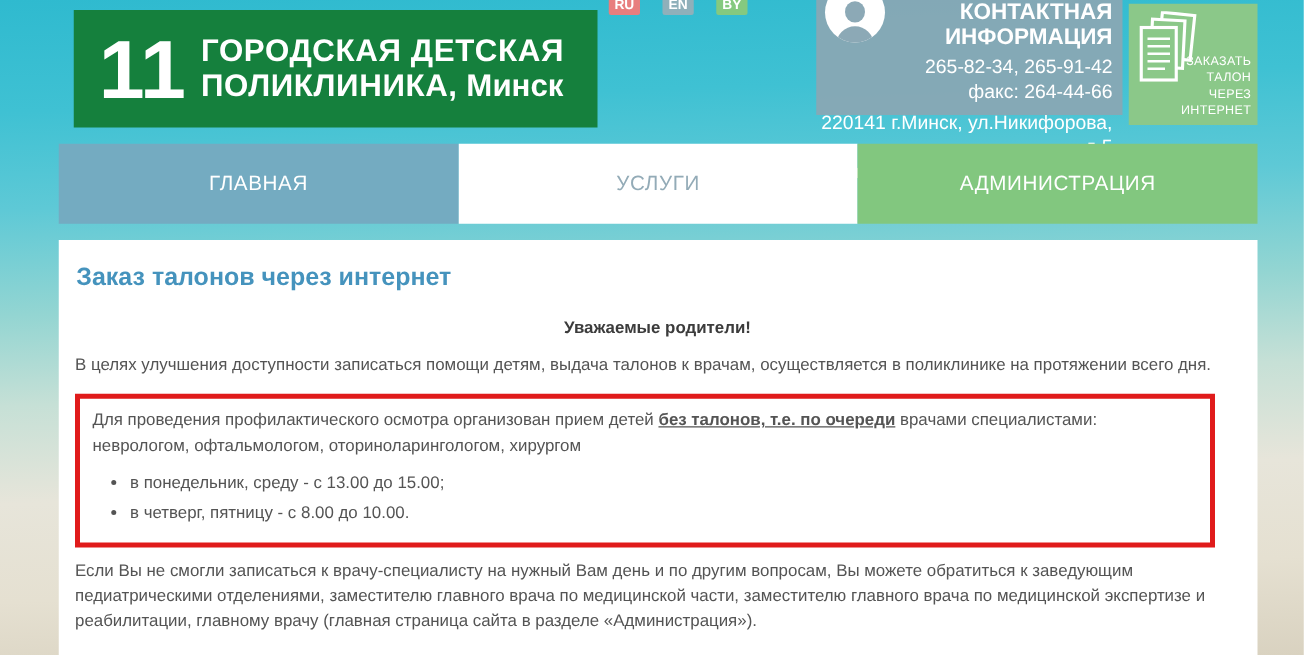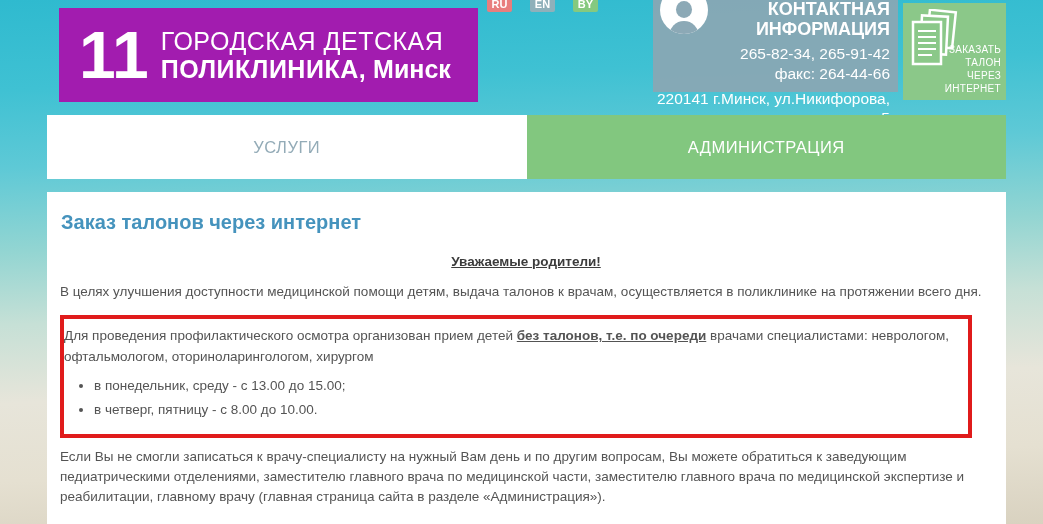"11" .logo-box { background: #a21caf -> #15803d }
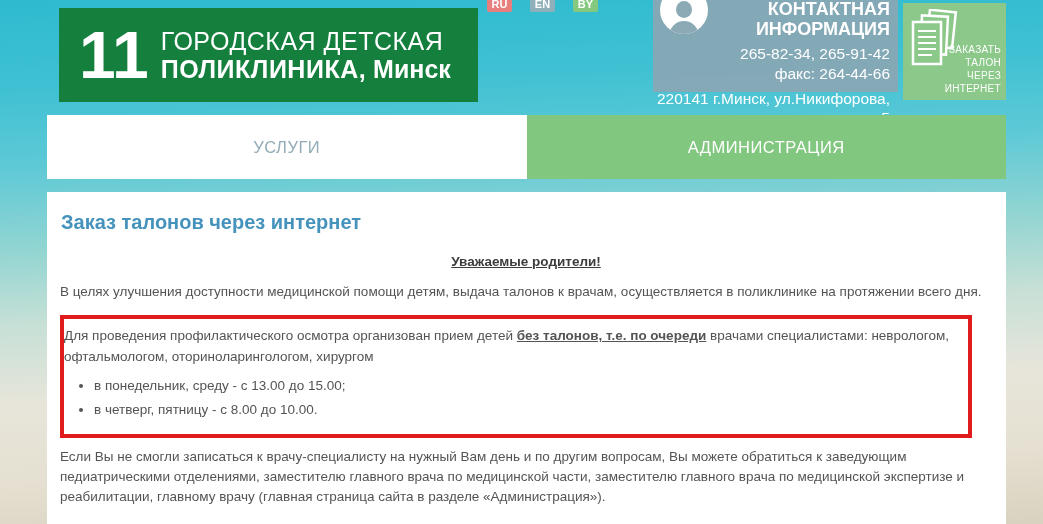"ГОРОДСКАЯ ДЕТСКАЯ" .logo-line1 { font-weight: normal -> bold }
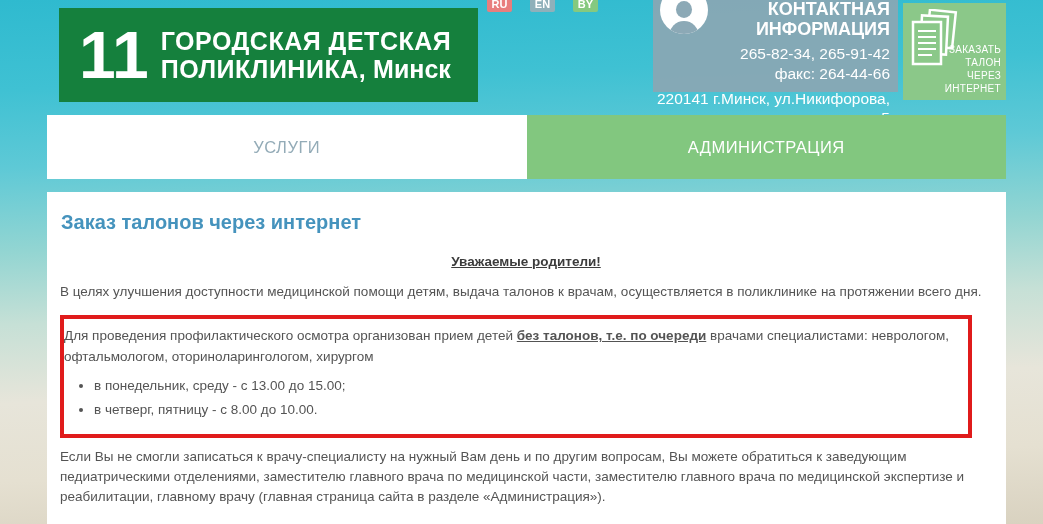"ГЛАВНАЯ" div.tab { html: none -> <div>ГЛАВНАЯ</div> }
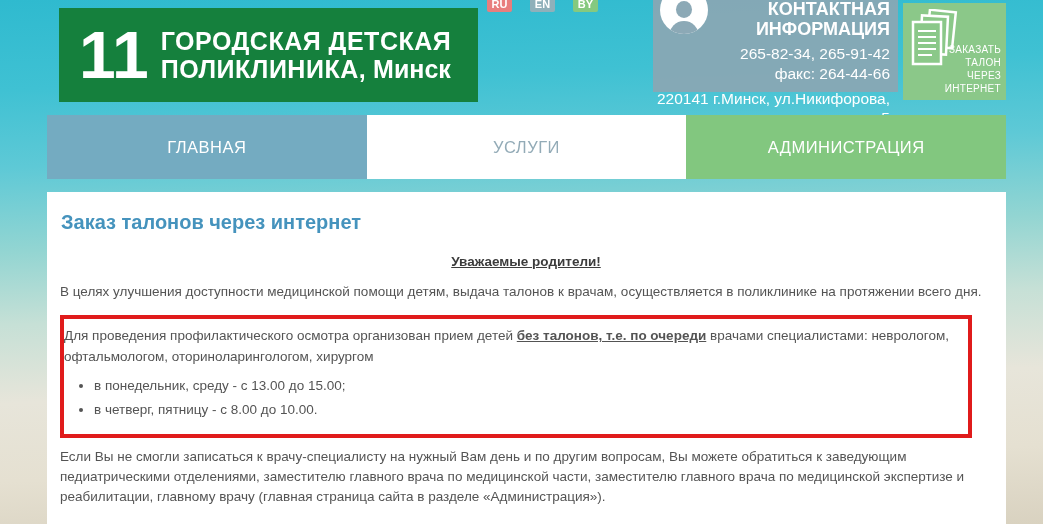"Уважаемые родители!" .salutation { text-decoration: underline -> none }
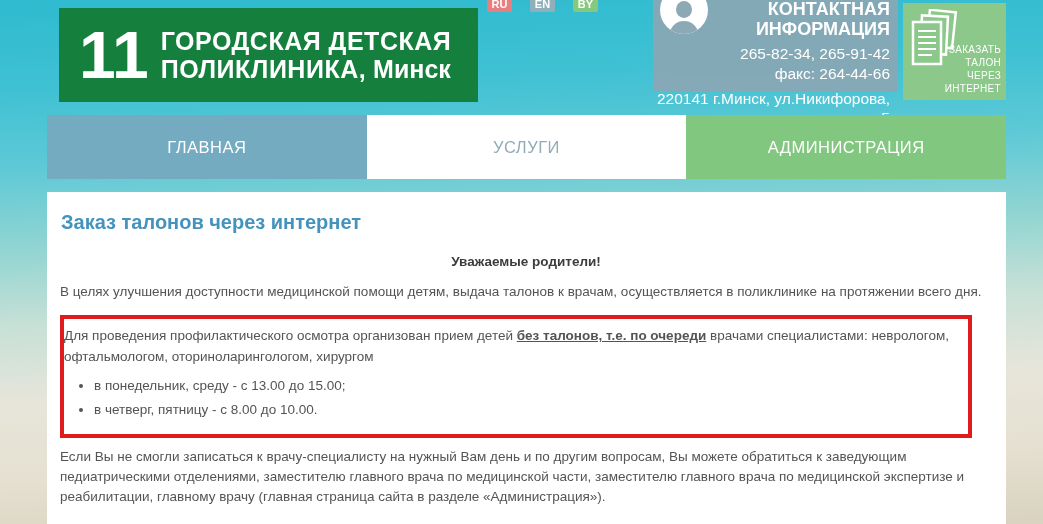"В целях улучшения доступности" p.para { text: медицинской -> записаться }
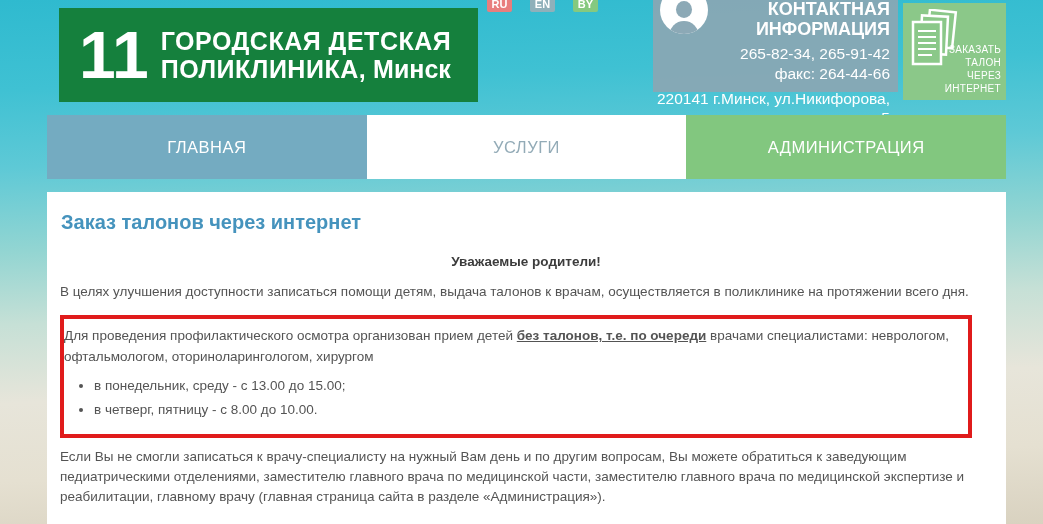"Для проведения профилактического осмотра" .alert-box { padding: 5px 10px 9px 0 -> 5px 10px 9px 10px }
